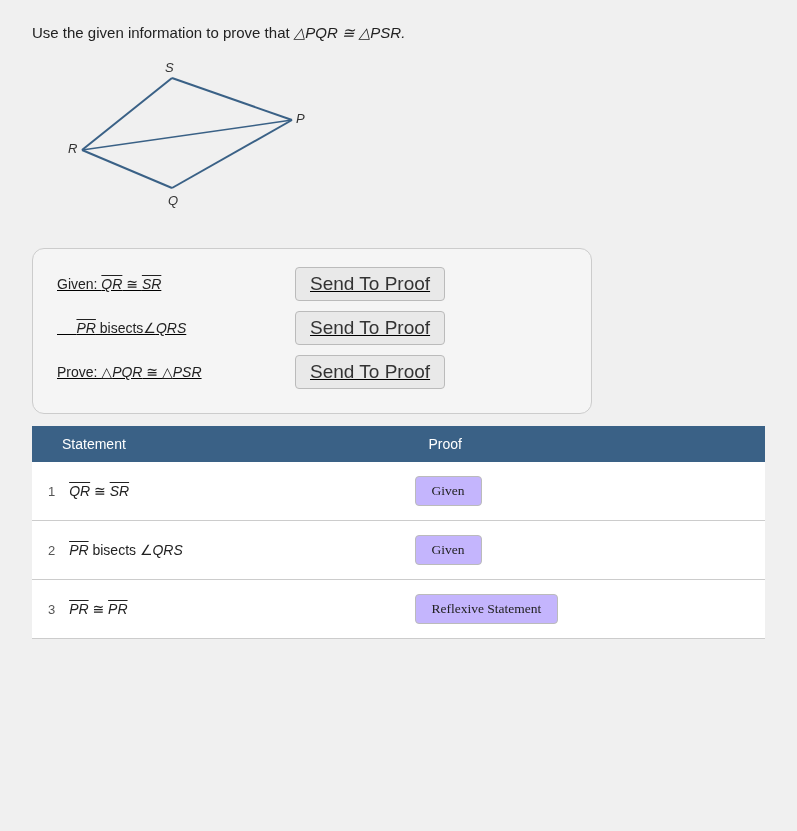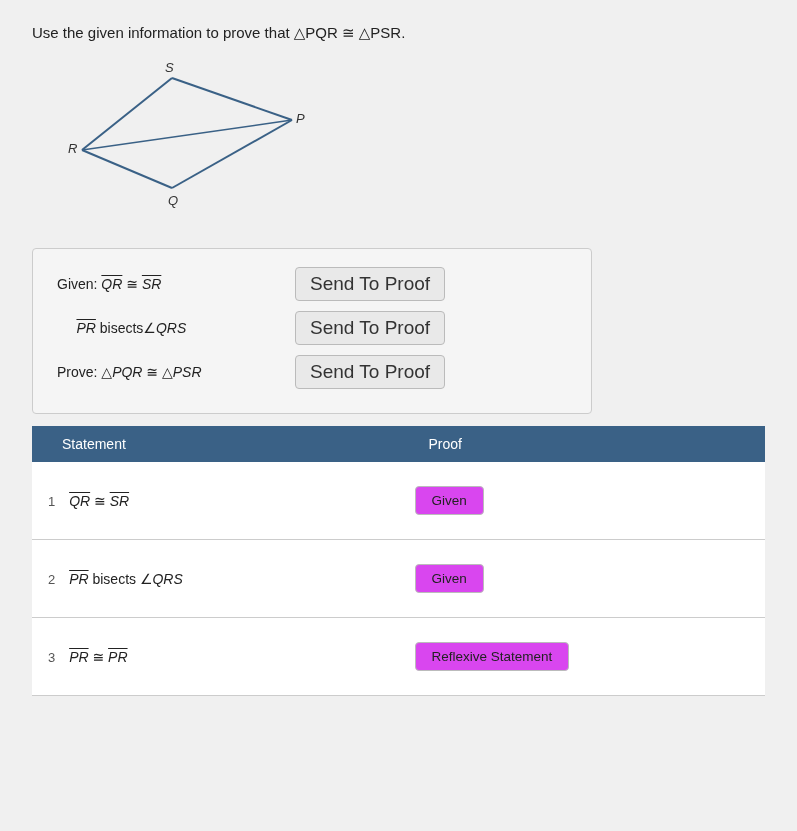"△PQR ≅ △PSR." .math-sym { font-style: none -> italic }
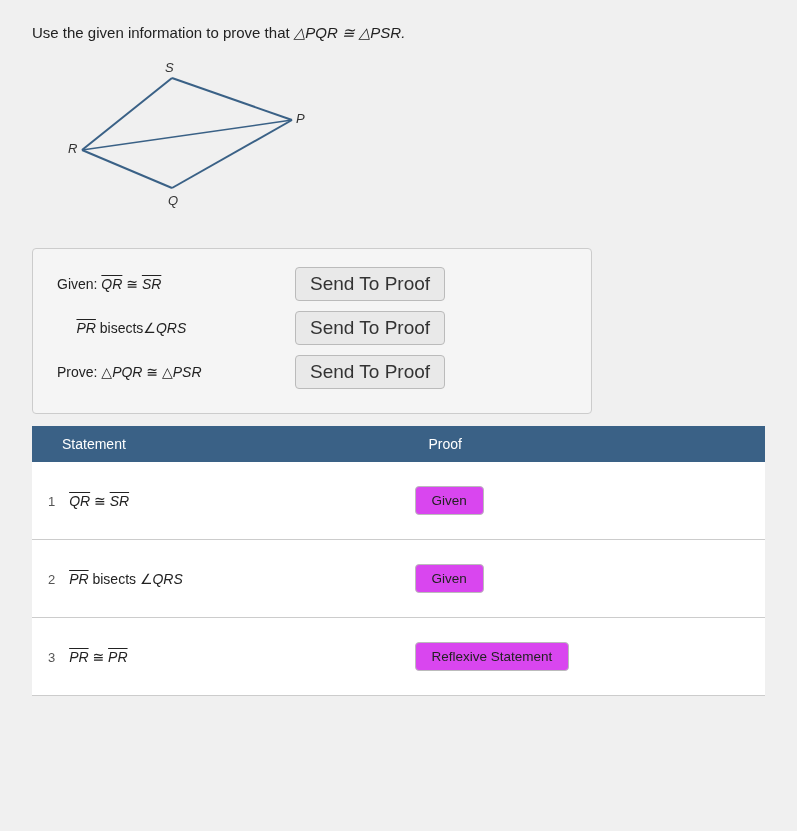"Given: QR ≅ SR" .given-section { border-radius: 4px -> 12px; text-decoration: none -> underline }
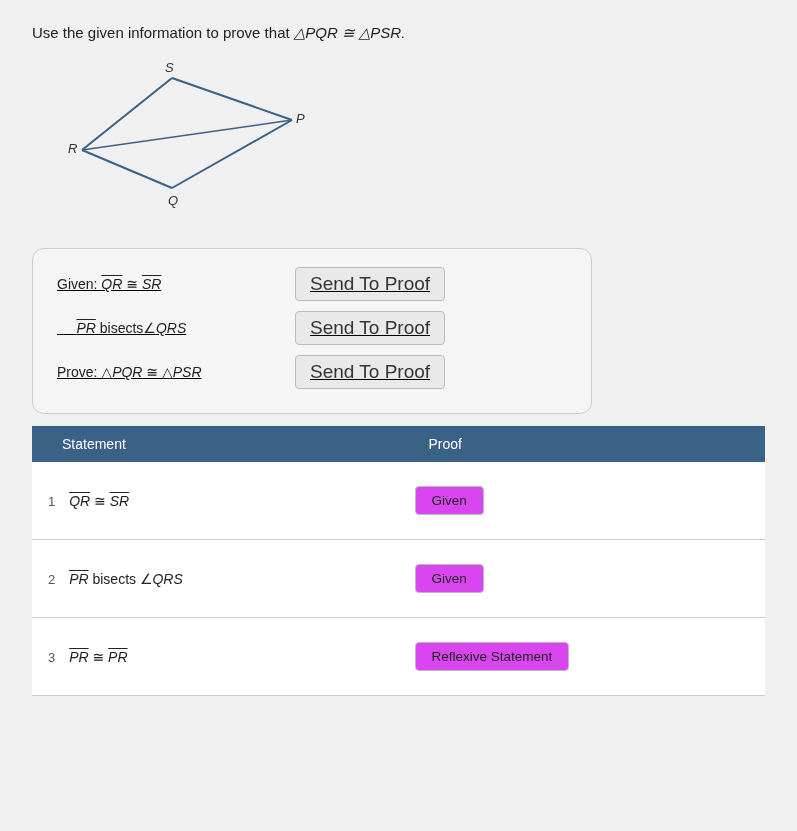"1 QR ≅ SR" .proof-table tbody td { padding: 24px 16px -> 14px 16px }
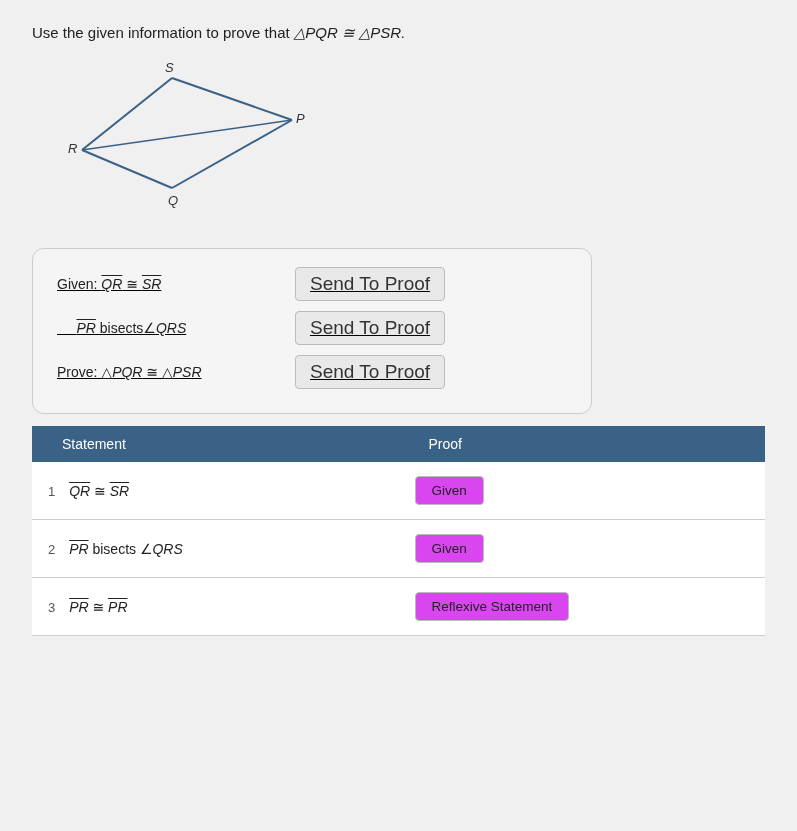"Given" .reason-box { background: #d946ef -> #c4b5fd; font-family: none -> Liberation Serif, serif }
